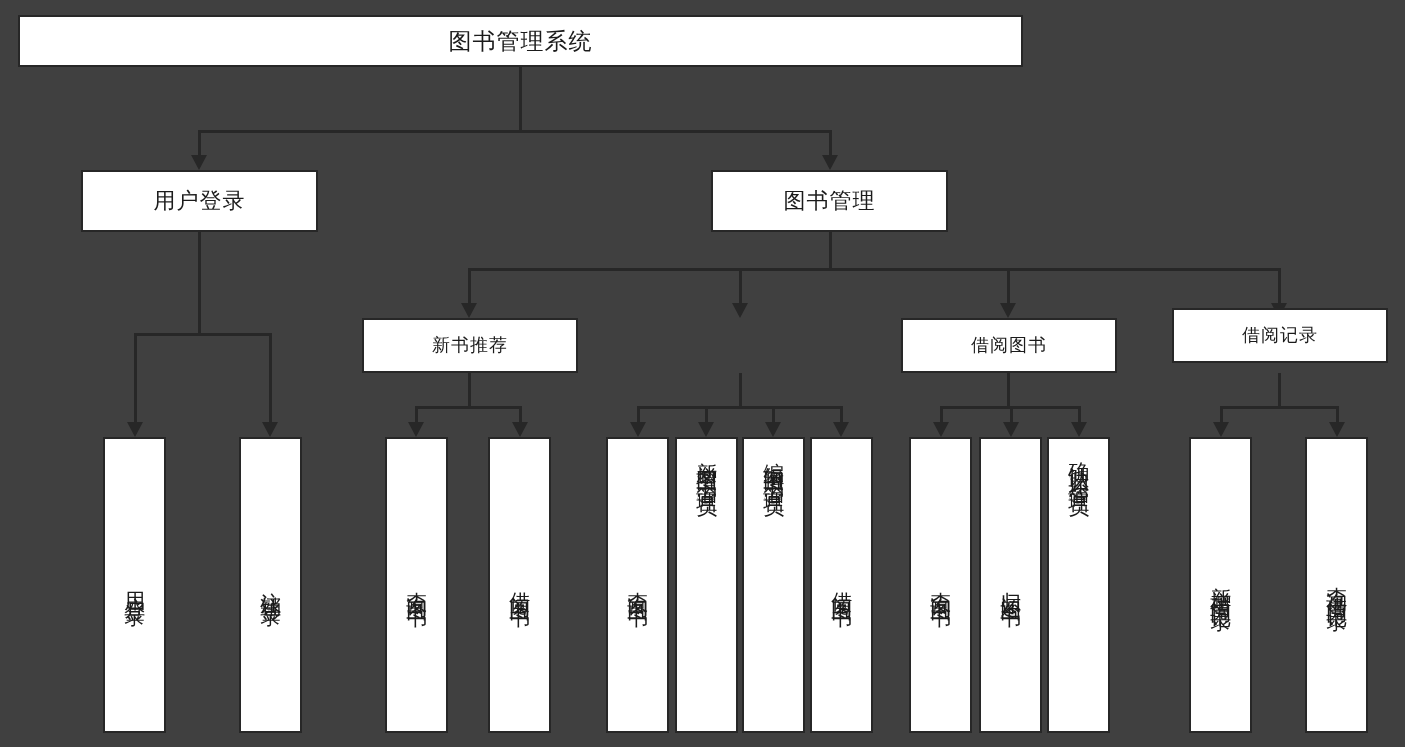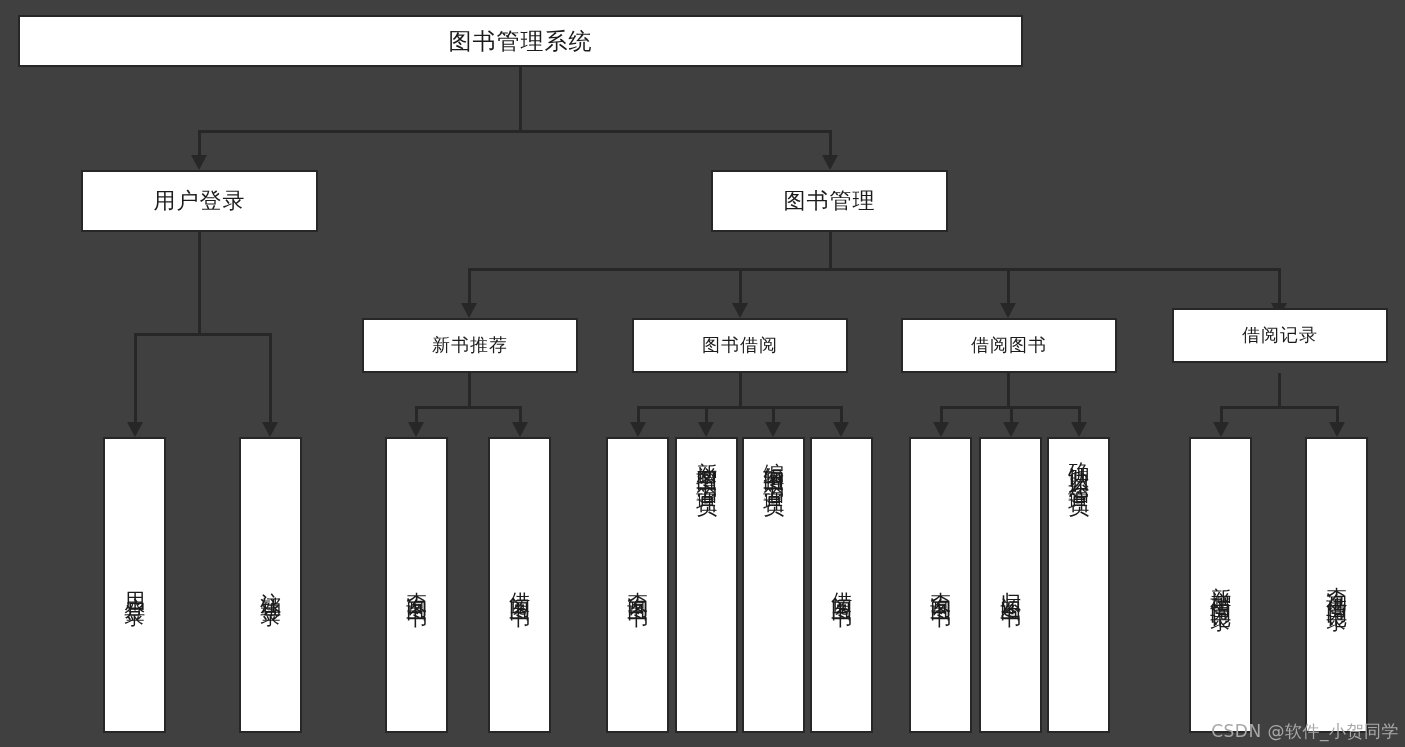"图书借阅" div.node { html: <div> <span>图书借阅</span> </div> -> none }
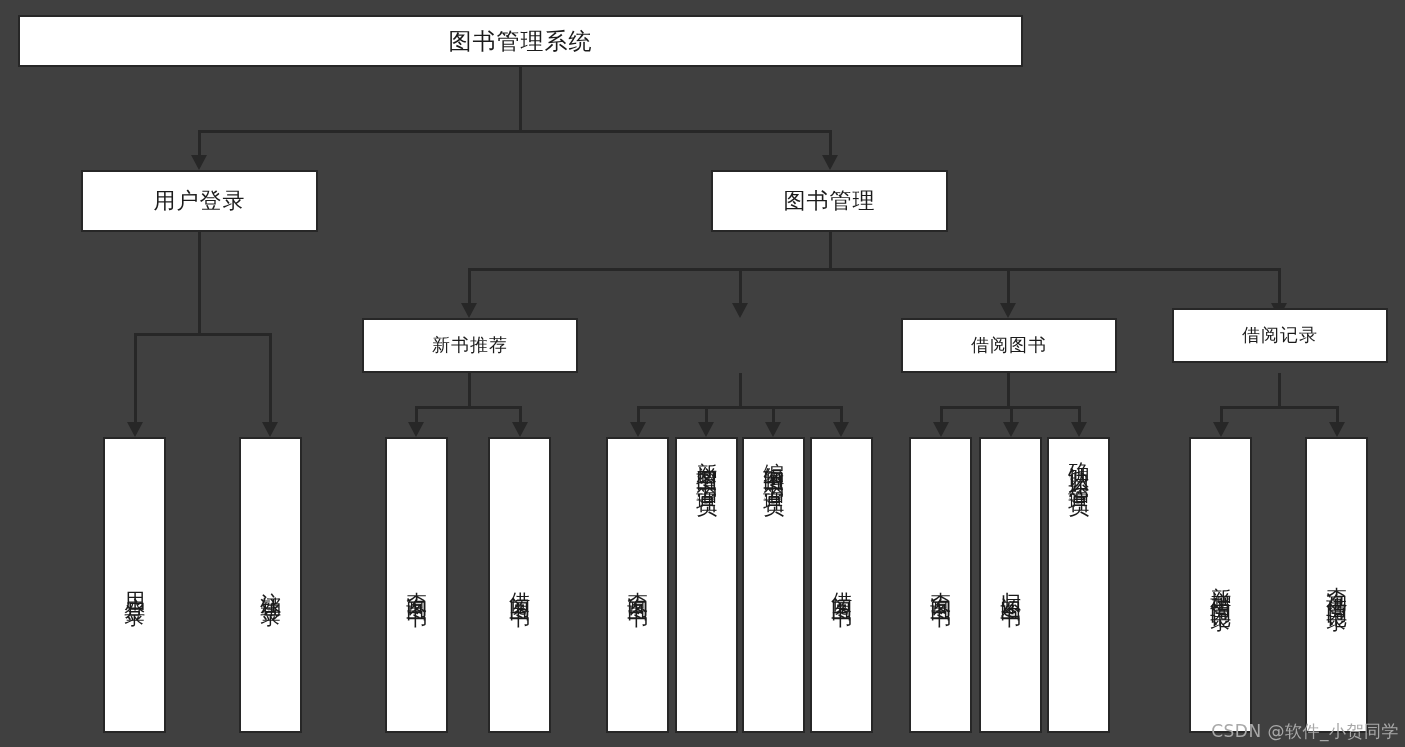"CSDN @软件_小贺同学" div.watermark { html: <div>CSDN @软件_小贺同学</div> -> none }
